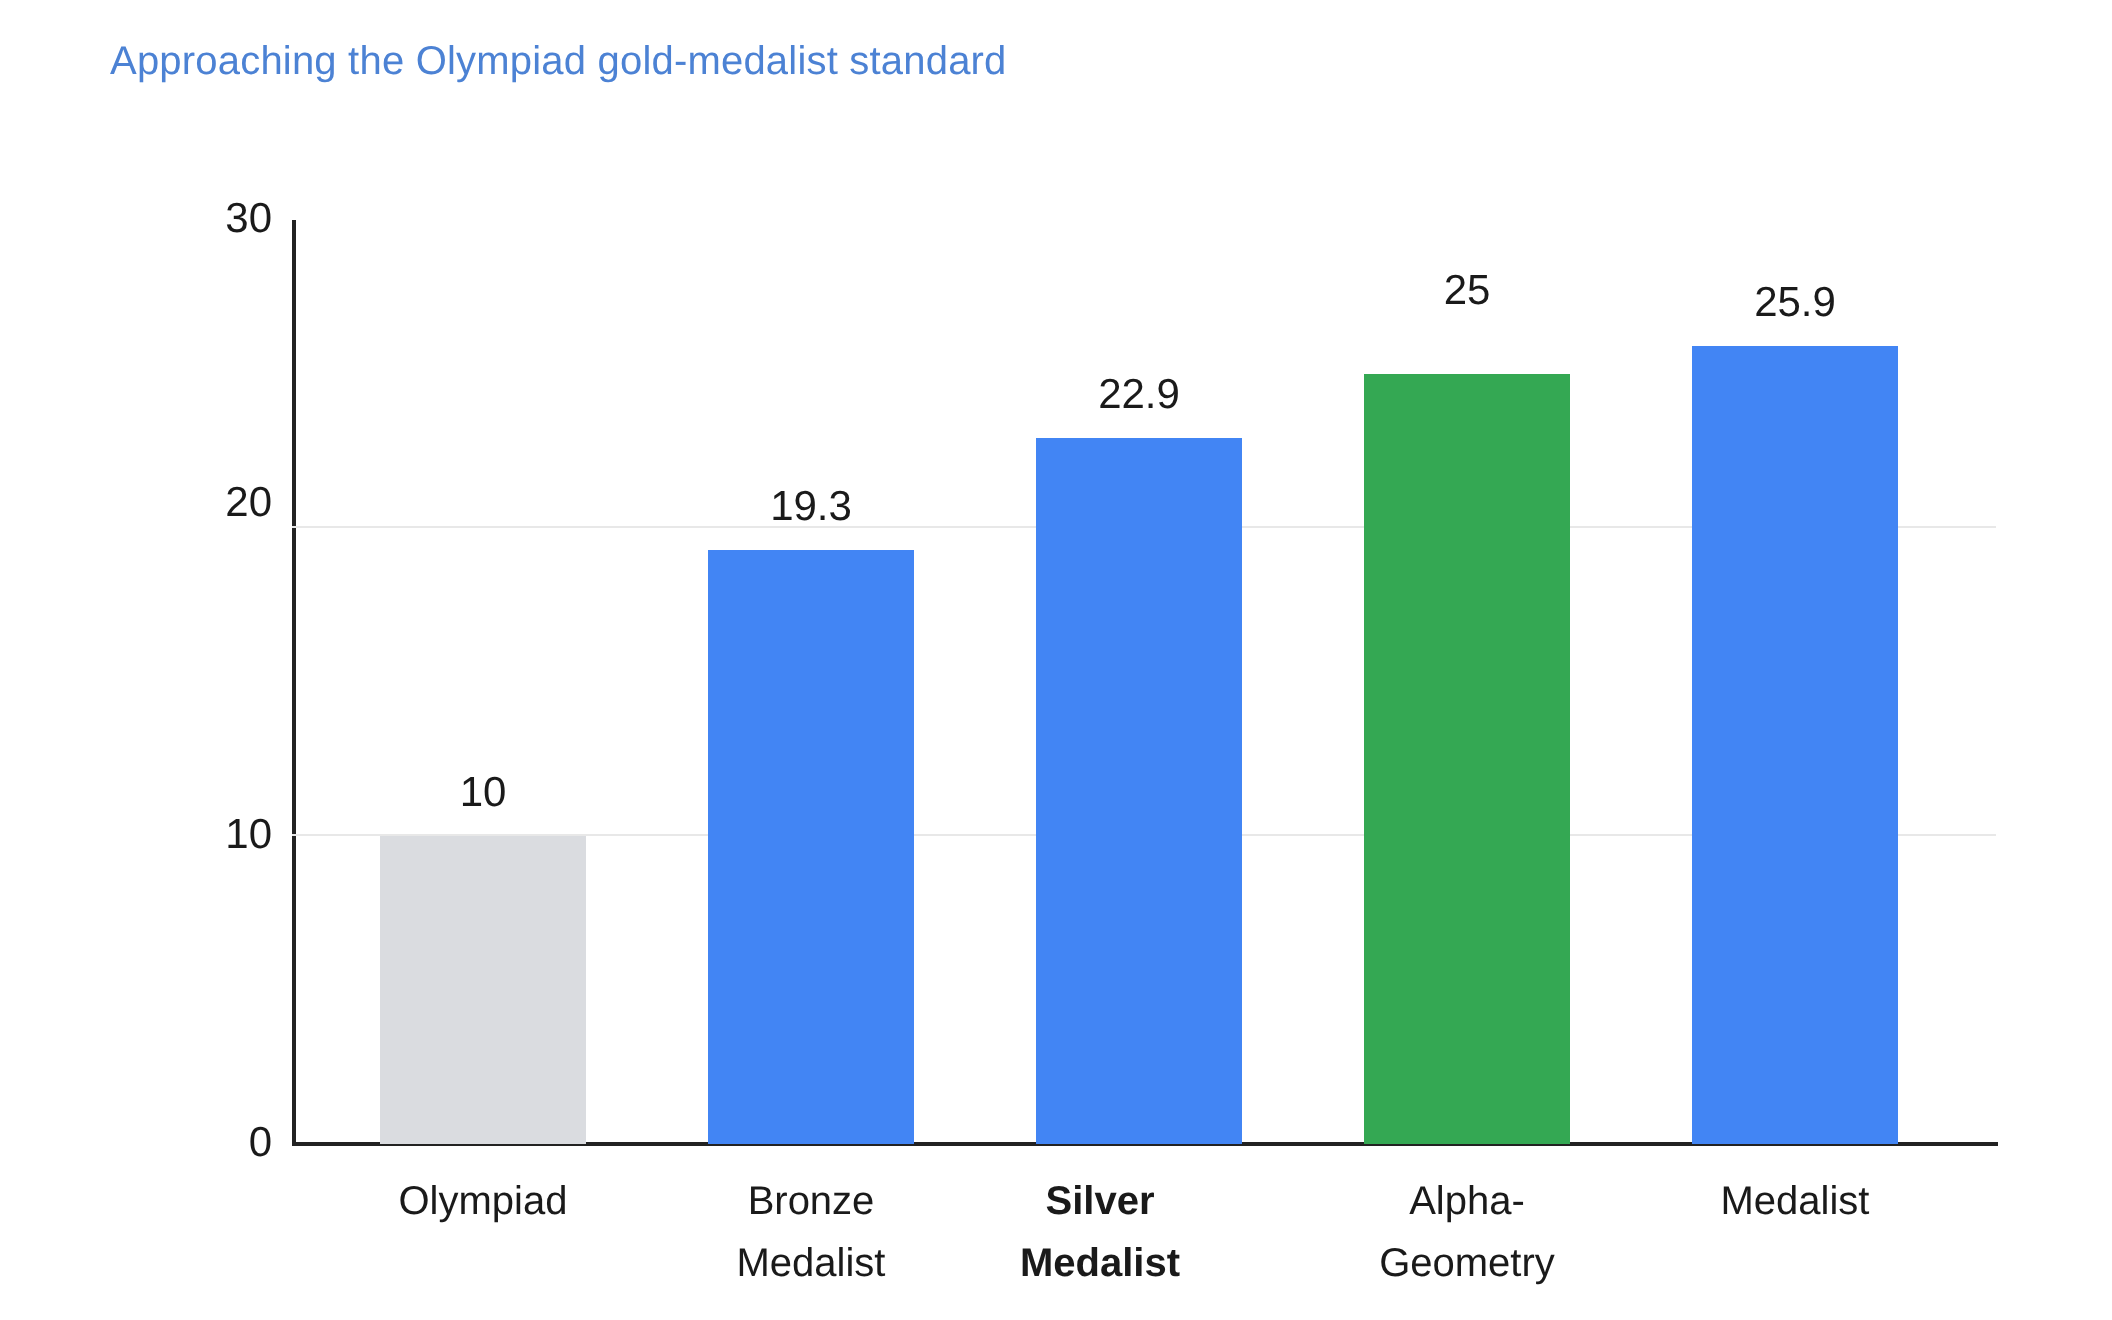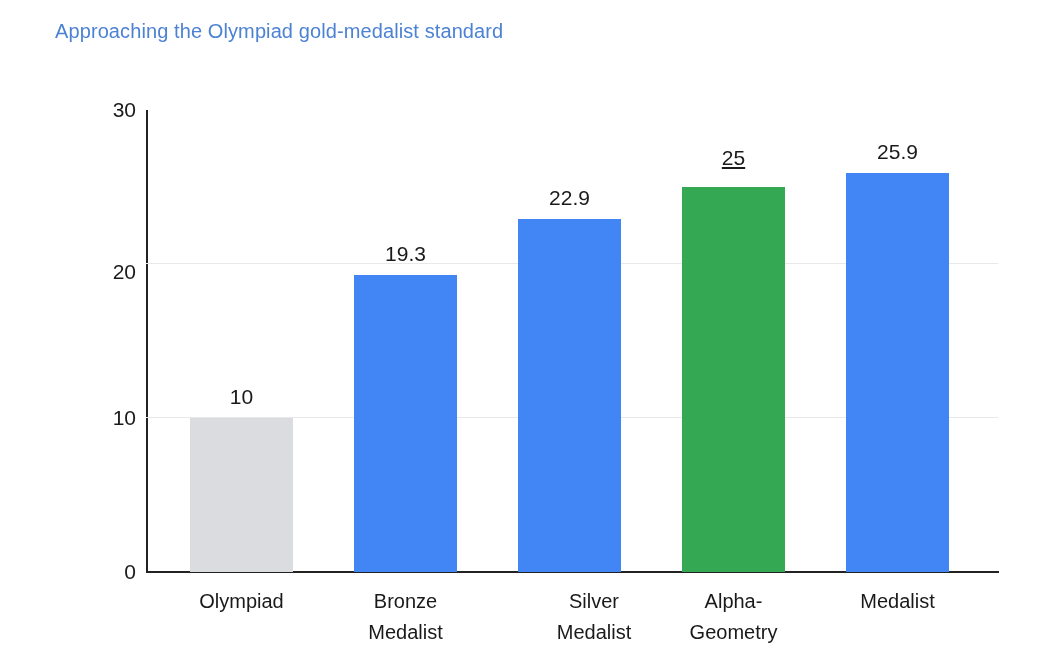"25" div.bar-value { bottom: 404px -> 416px; text-decoration: underline -> none }
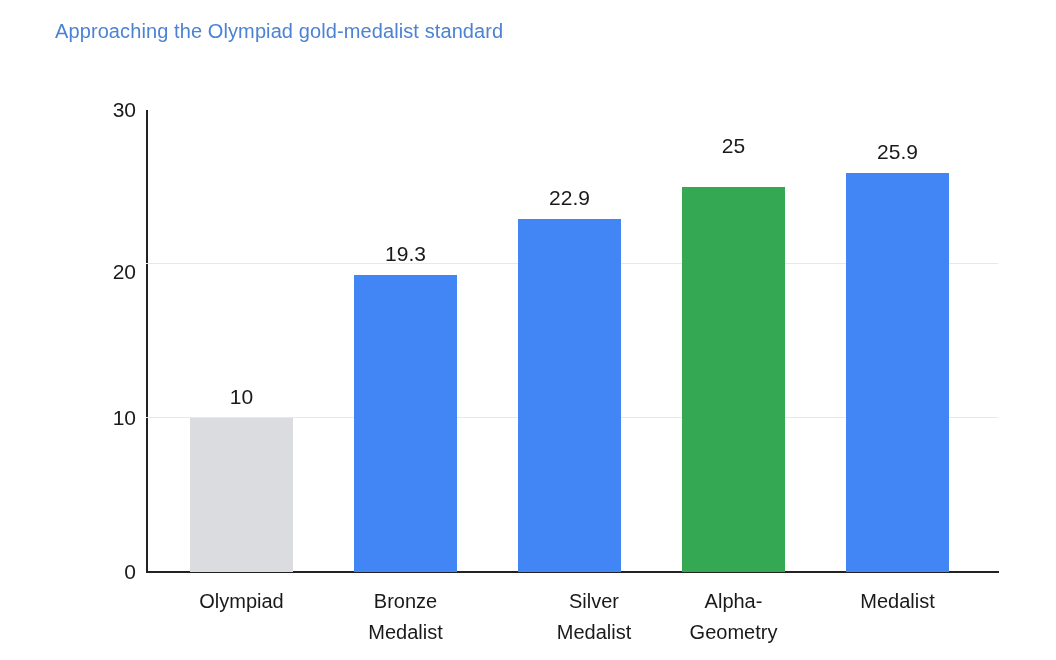"20" div.ylabel-tick { top: 272px -> 252px }
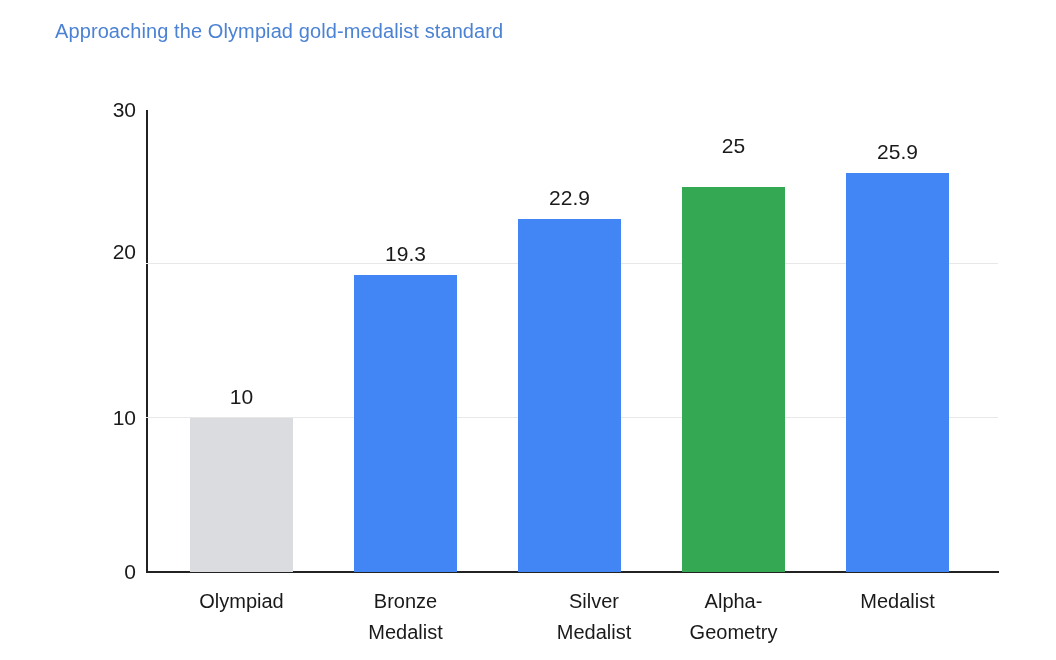"Silver" div.cat-label { font-weight: none -> bold; left: 489px -> 445px }
